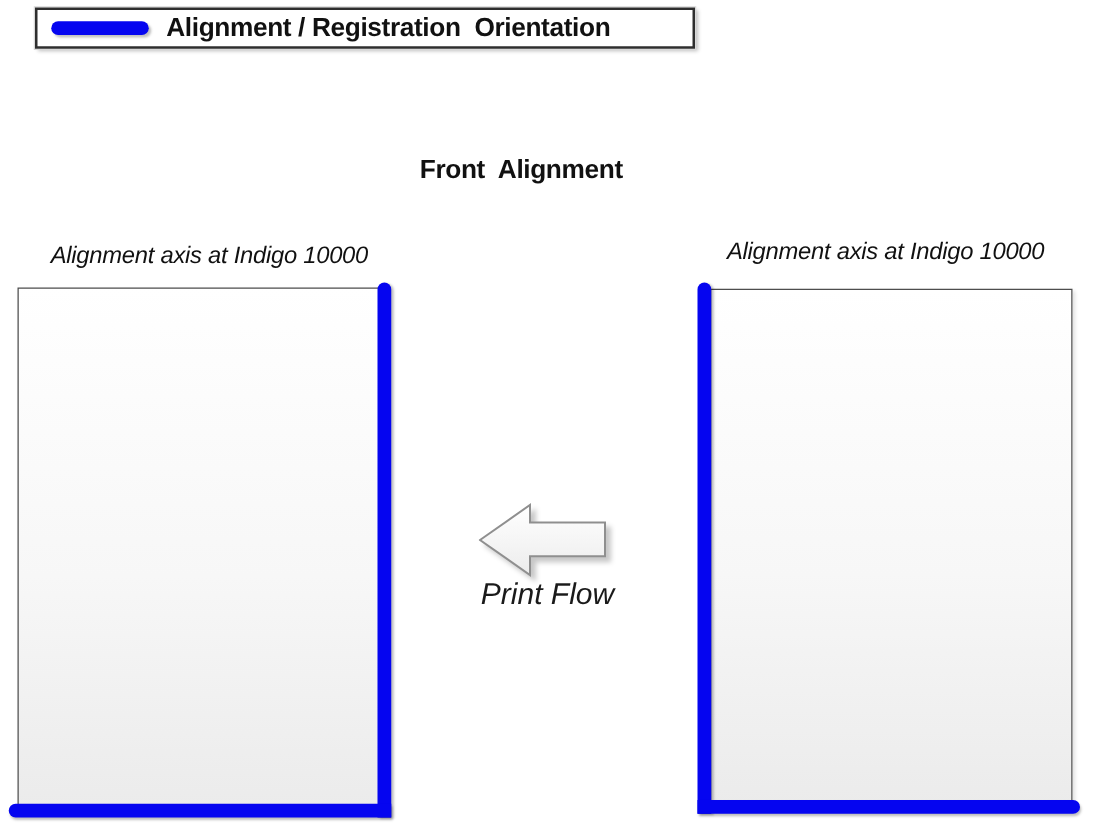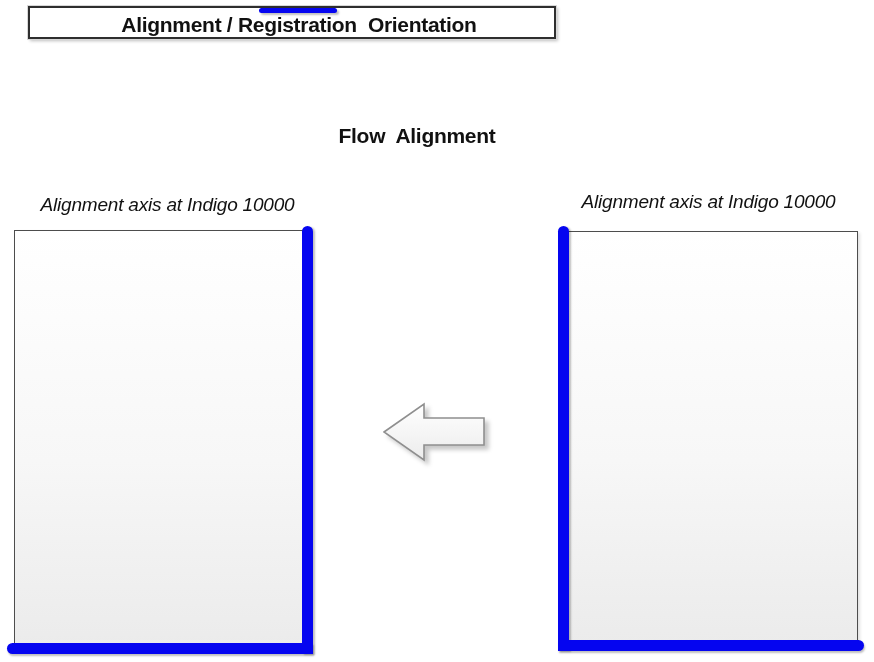"Alignment / Registration Orientation" .legend-box { flex-direction: column -> none }
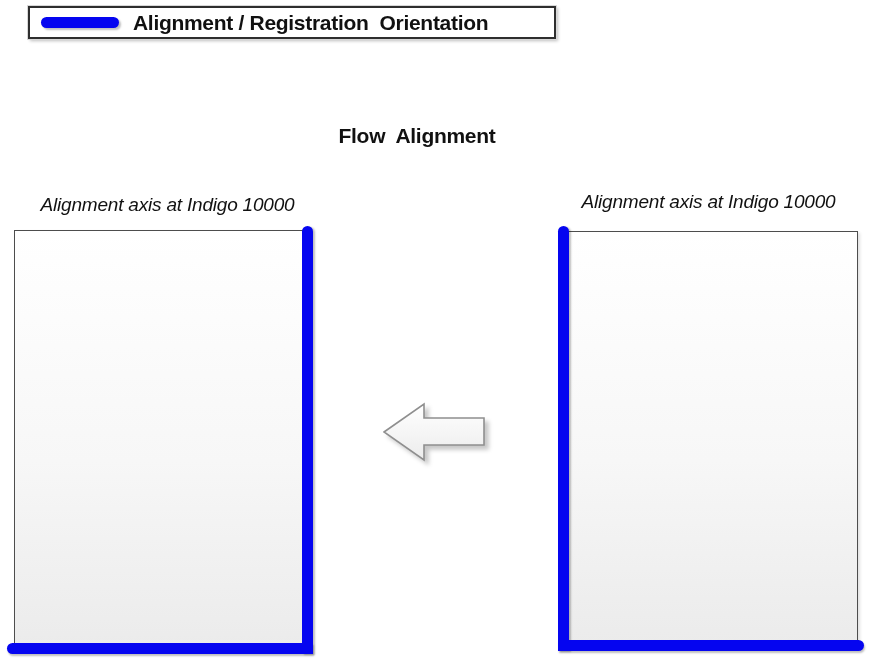"Flow Alignment" div { text: Flow -> Front }
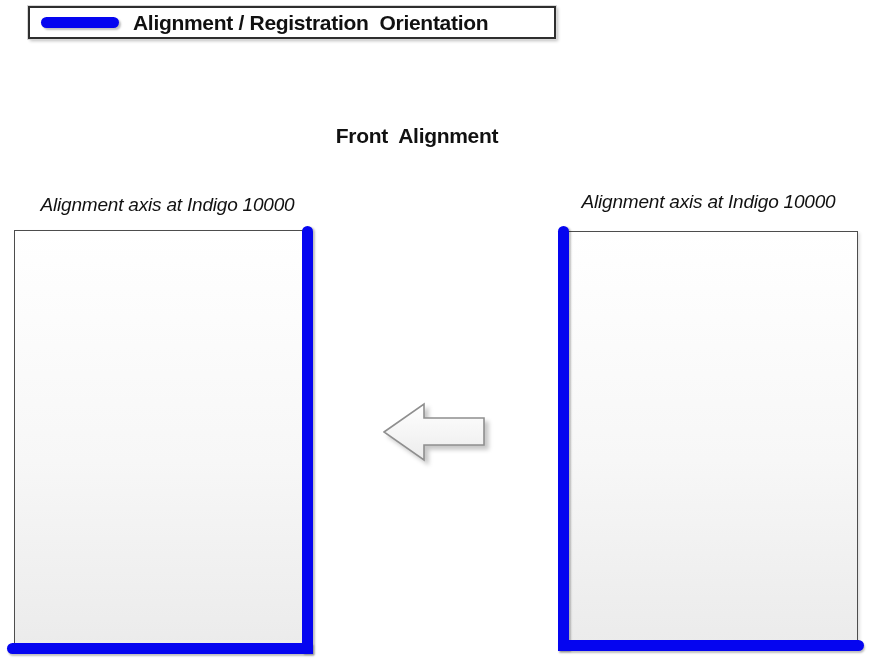"Print Flow" div.flow-label { html: none -> <div>Print Flow</div> }
